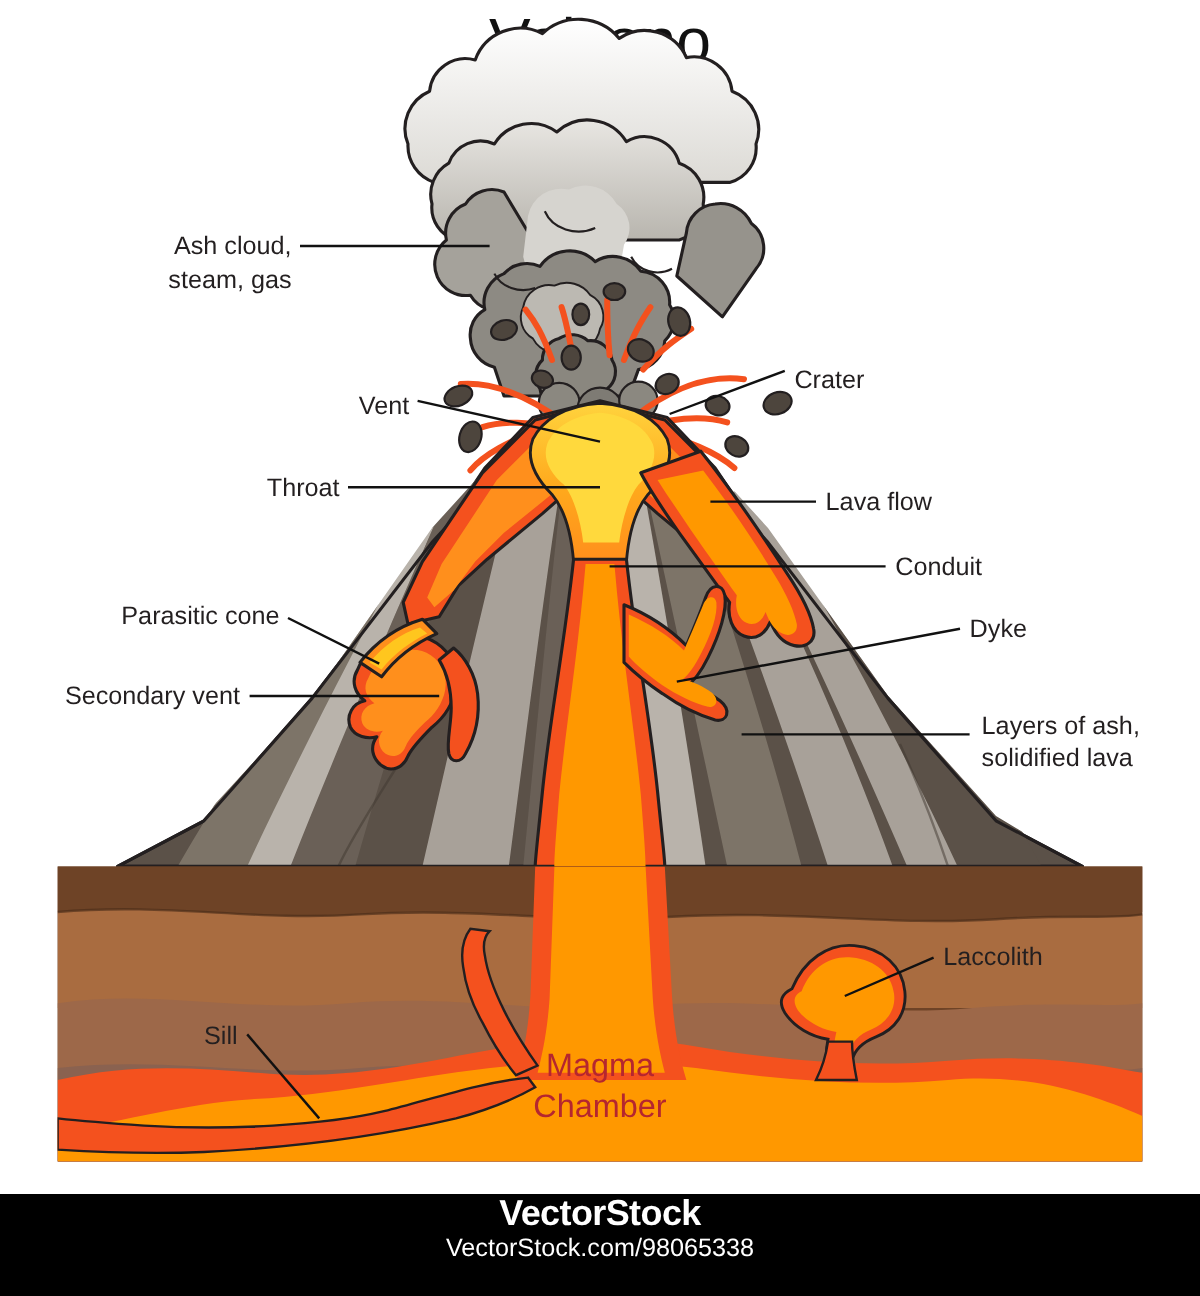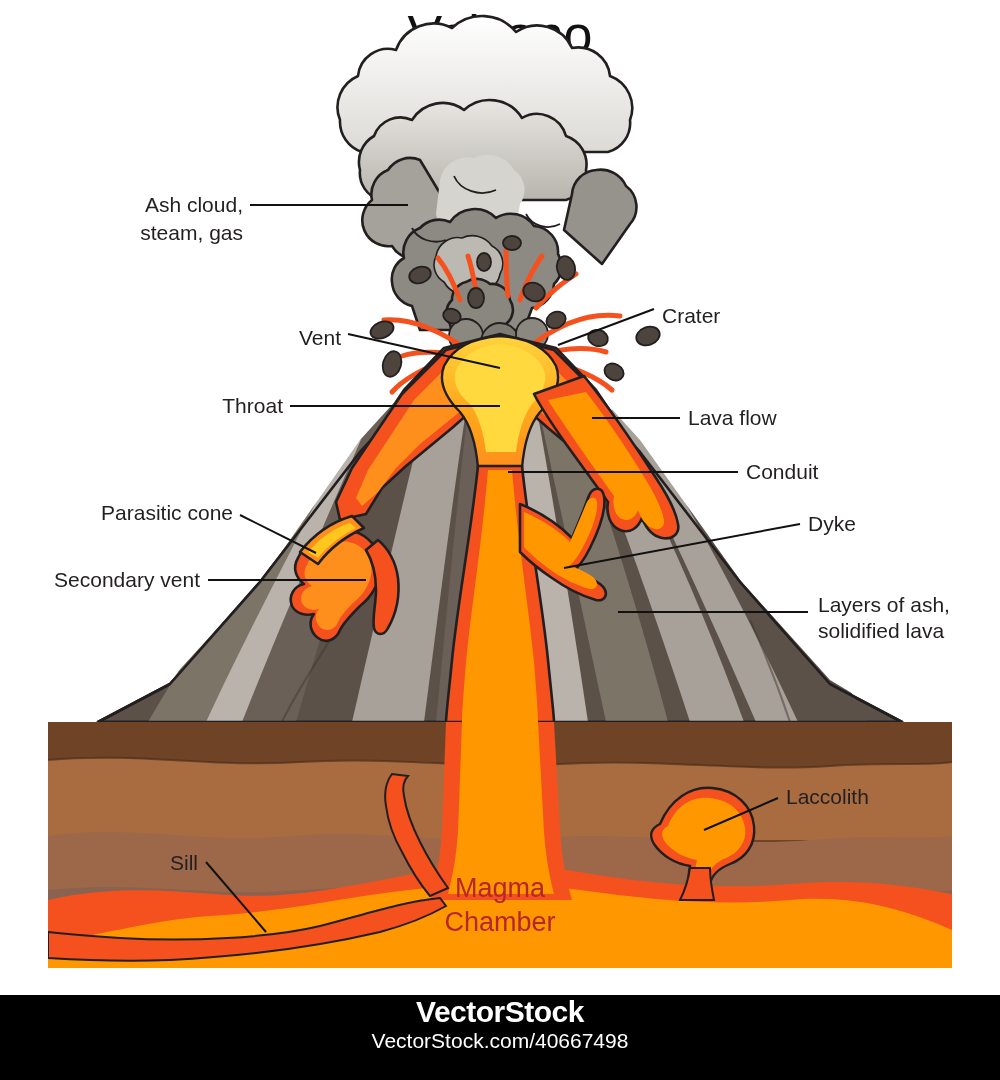"VectorStock.com/40667498" div.url { text: VectorStock.com/40667498 -> VectorStock.com/98065338 }
